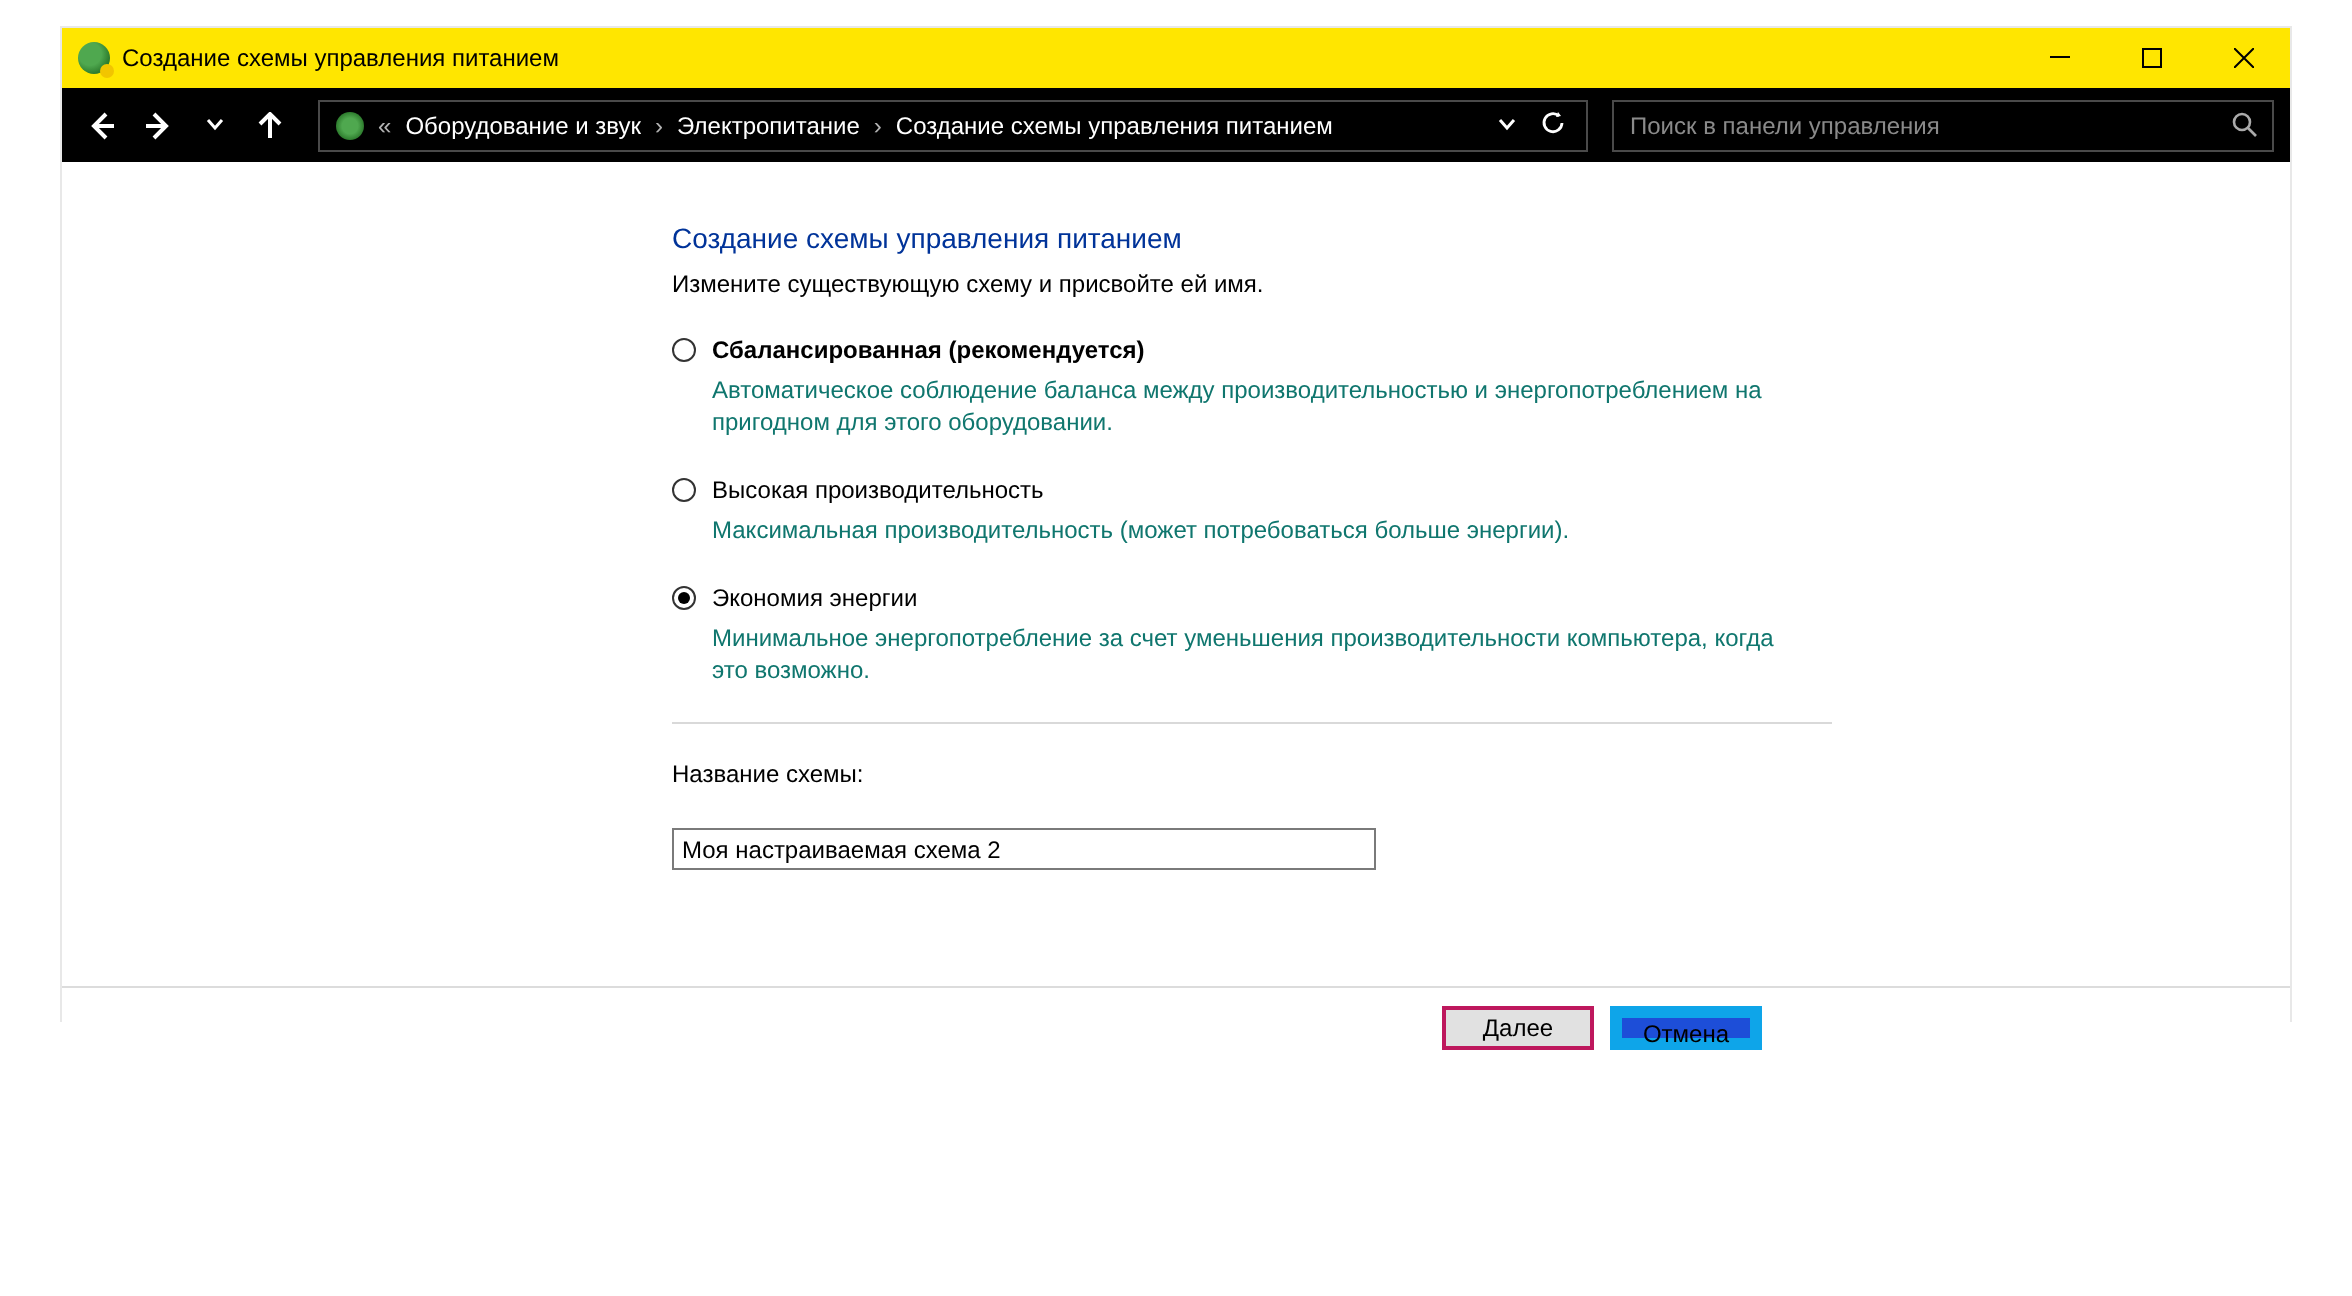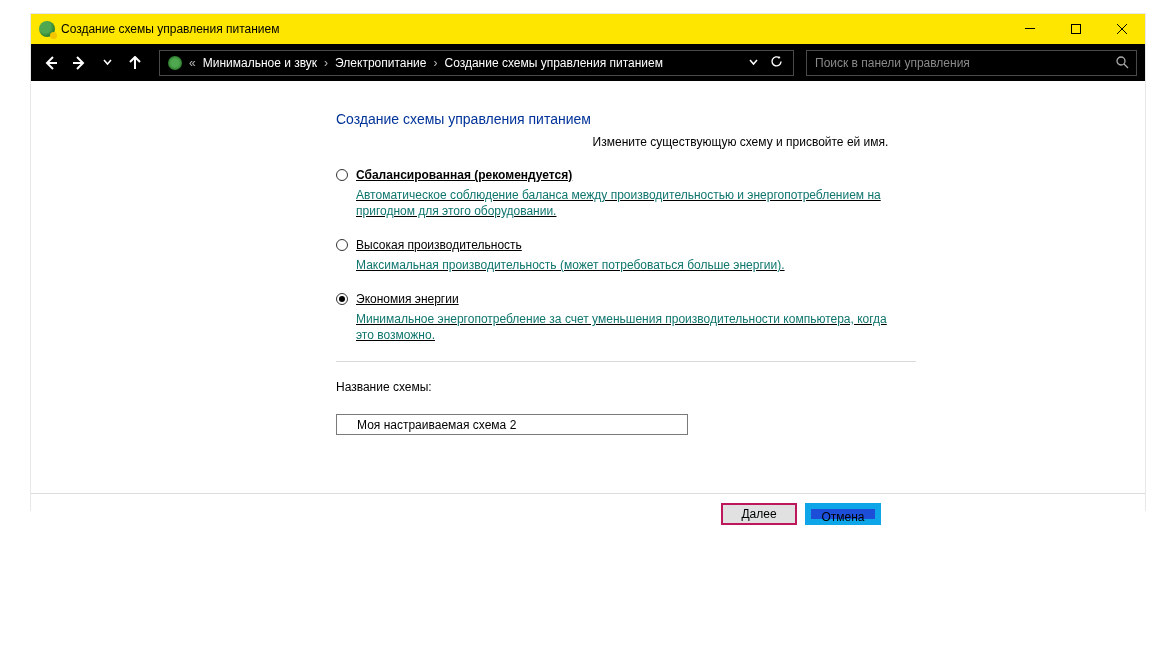"Минимальное и звук" span.bc-item { text: Минимальное -> Оборудование }
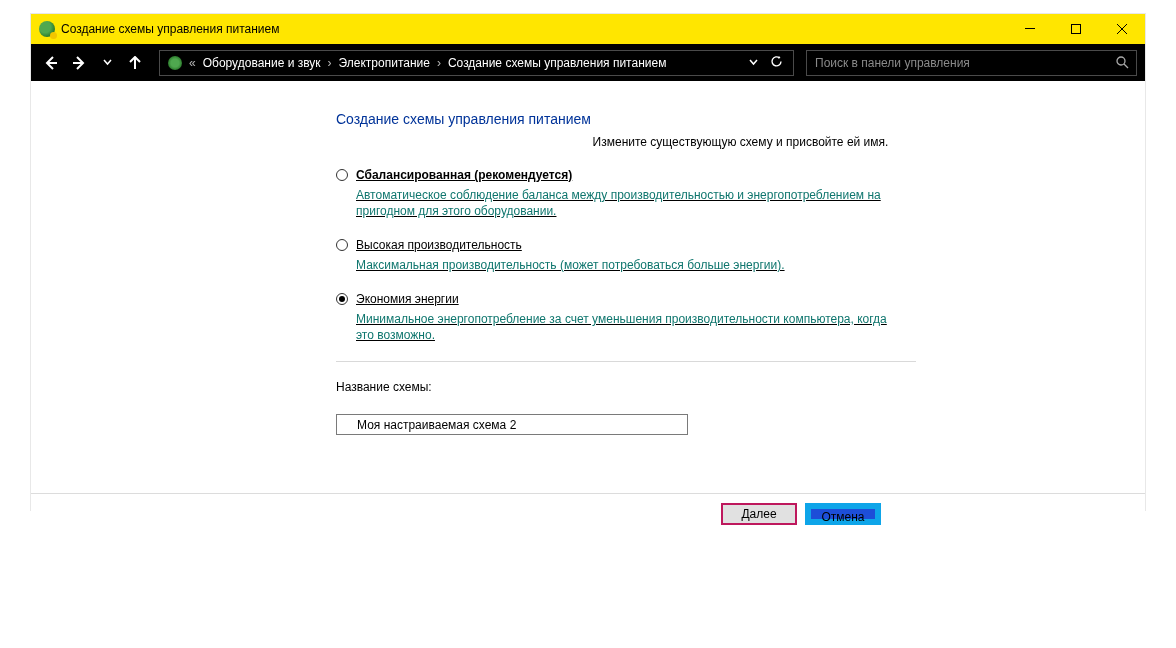"Измените существующую схему и присвойте" .page-sub { text-align: center -> none }
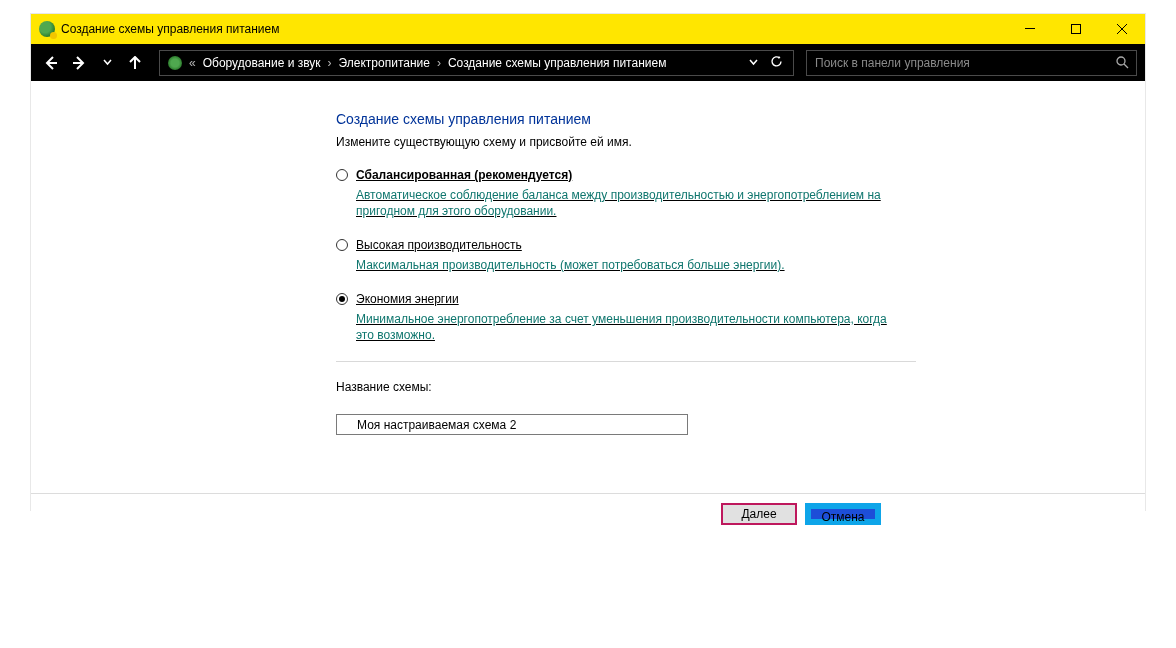"Сбалансированная (рекомендуется)" .opt { text-decoration: underline -> none }
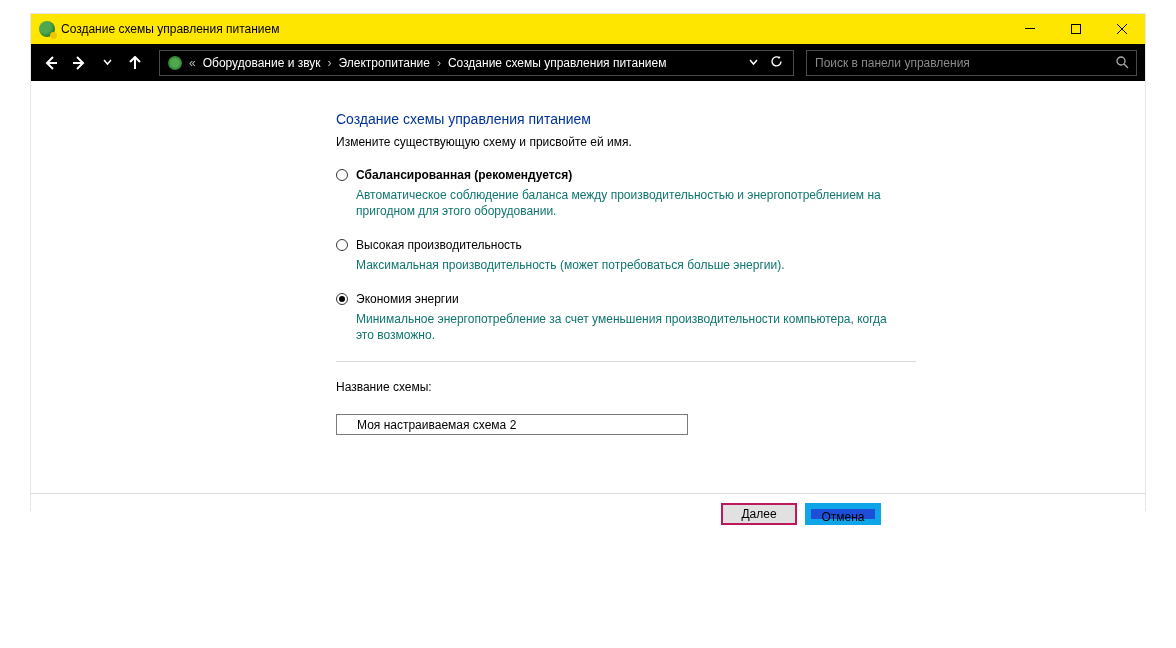"Моя настраиваемая схема 2" .name-input { padding: 1px 20px -> 1px 4px }
